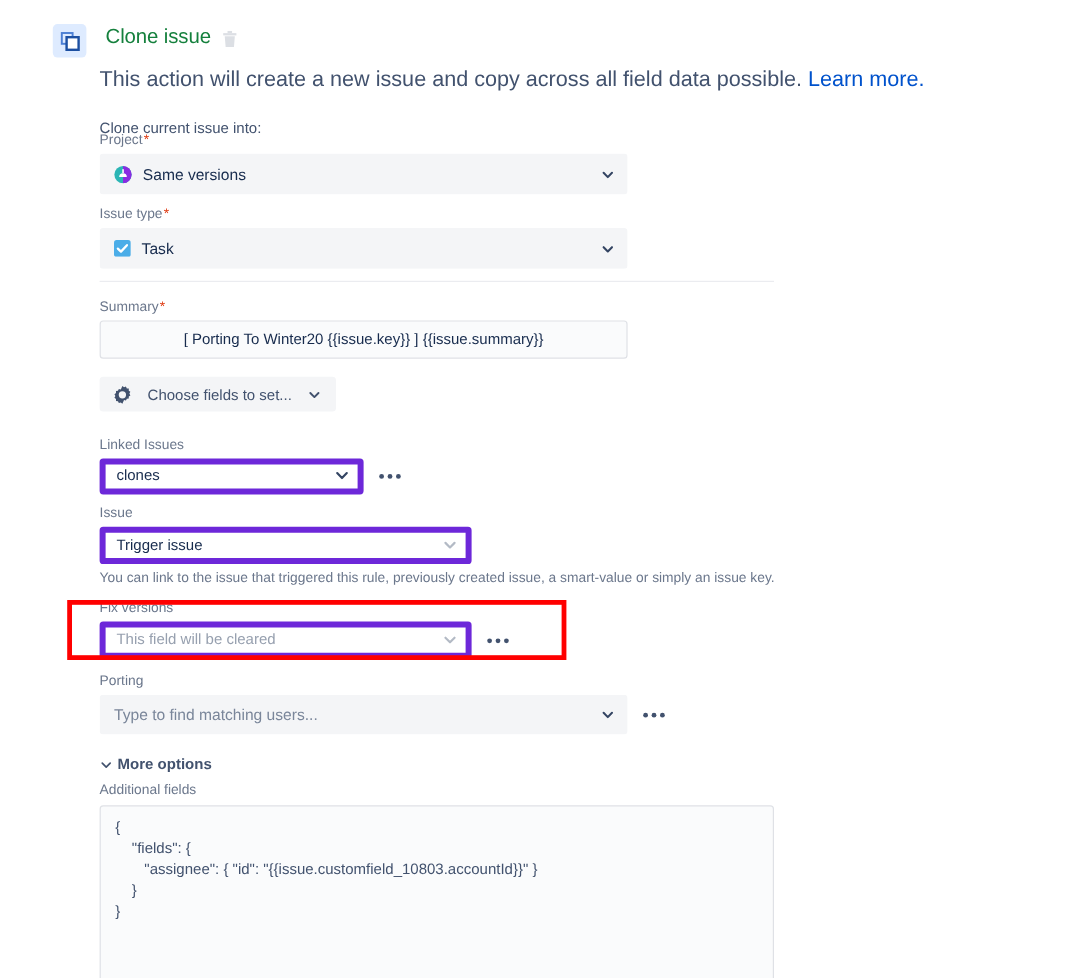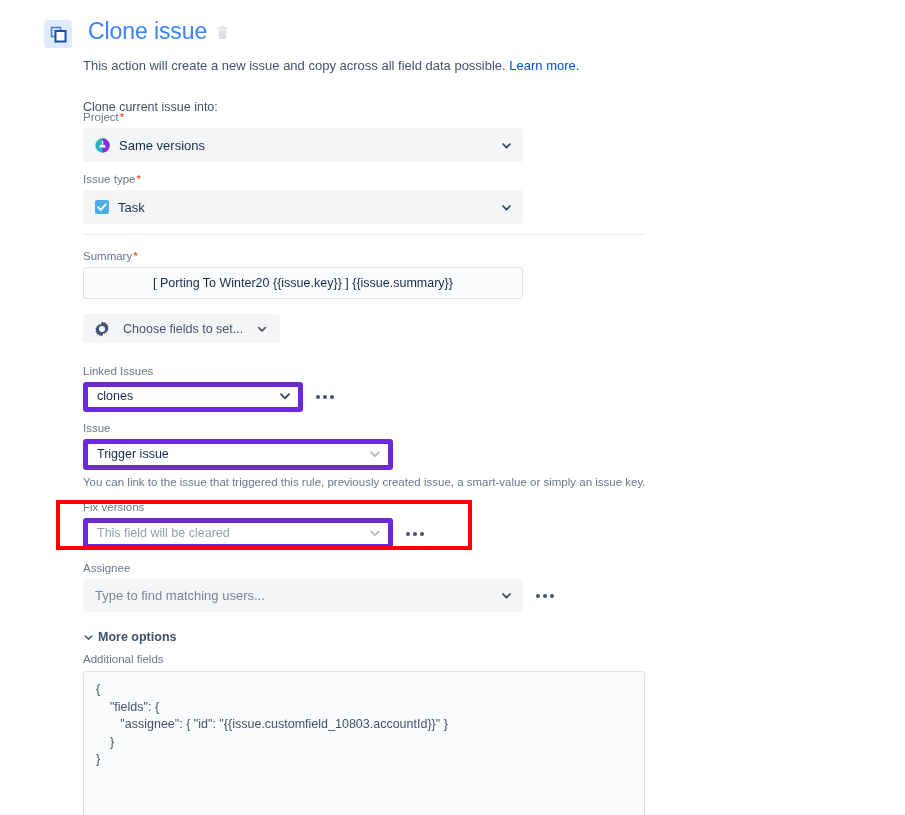"Clone issue" .page-title { color: #3b82f6 -> #15803d; font-size: 23px -> 17px }
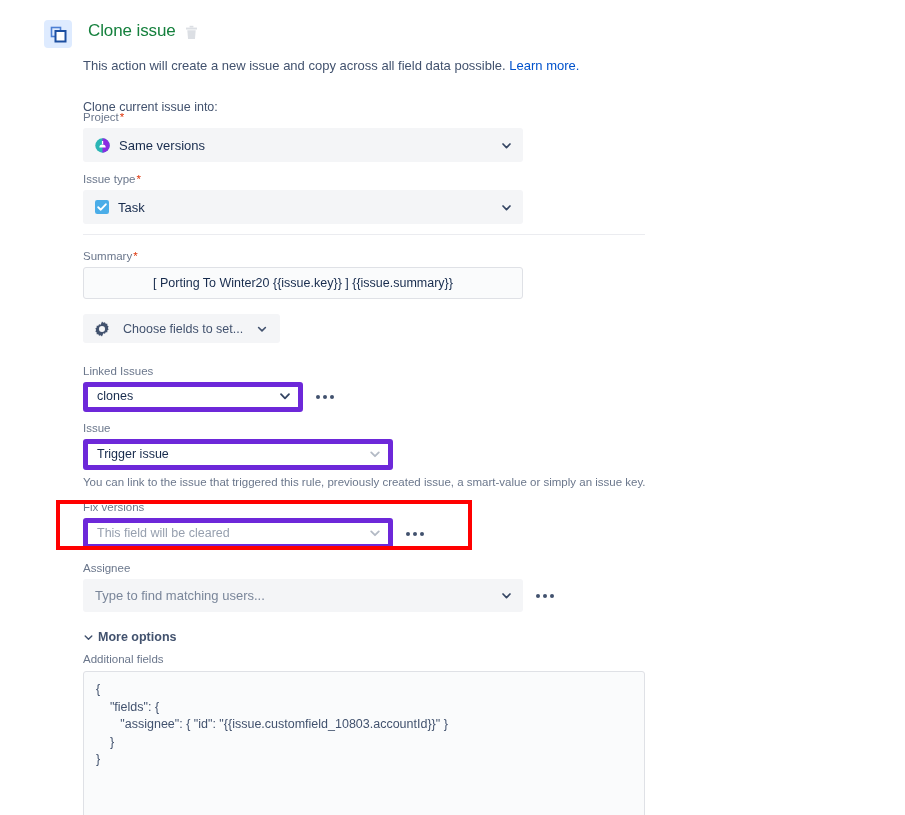"This action will create a" .intro-text { font-size: 13px -> 18px }
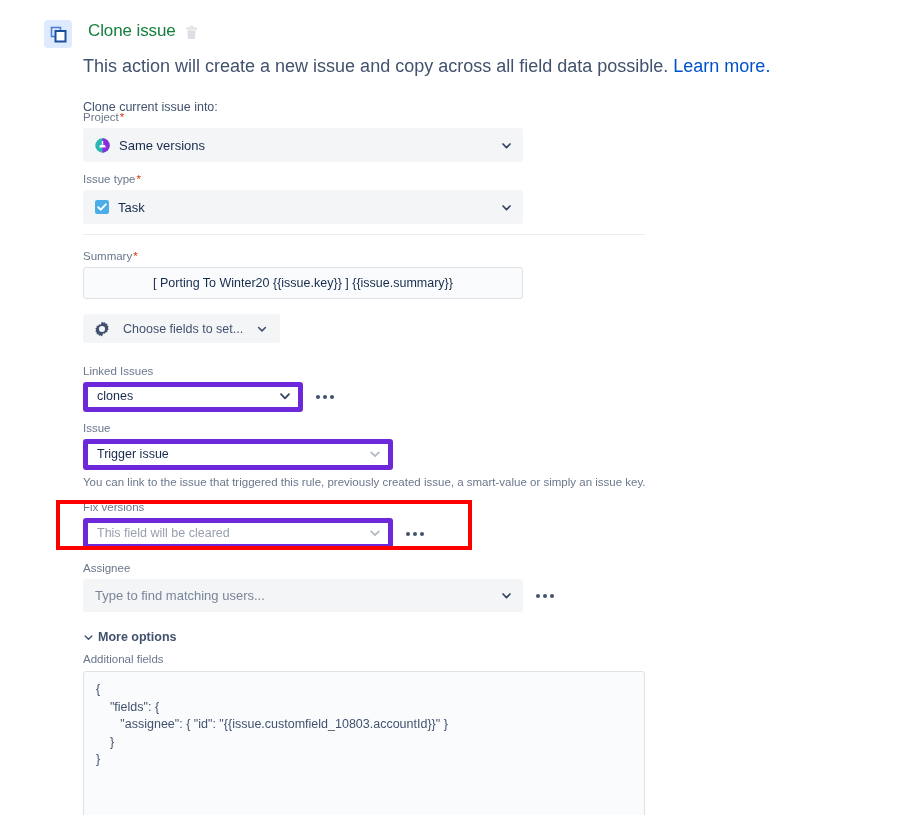"Assignee" div.field-label { text: Assignee -> Porting }
